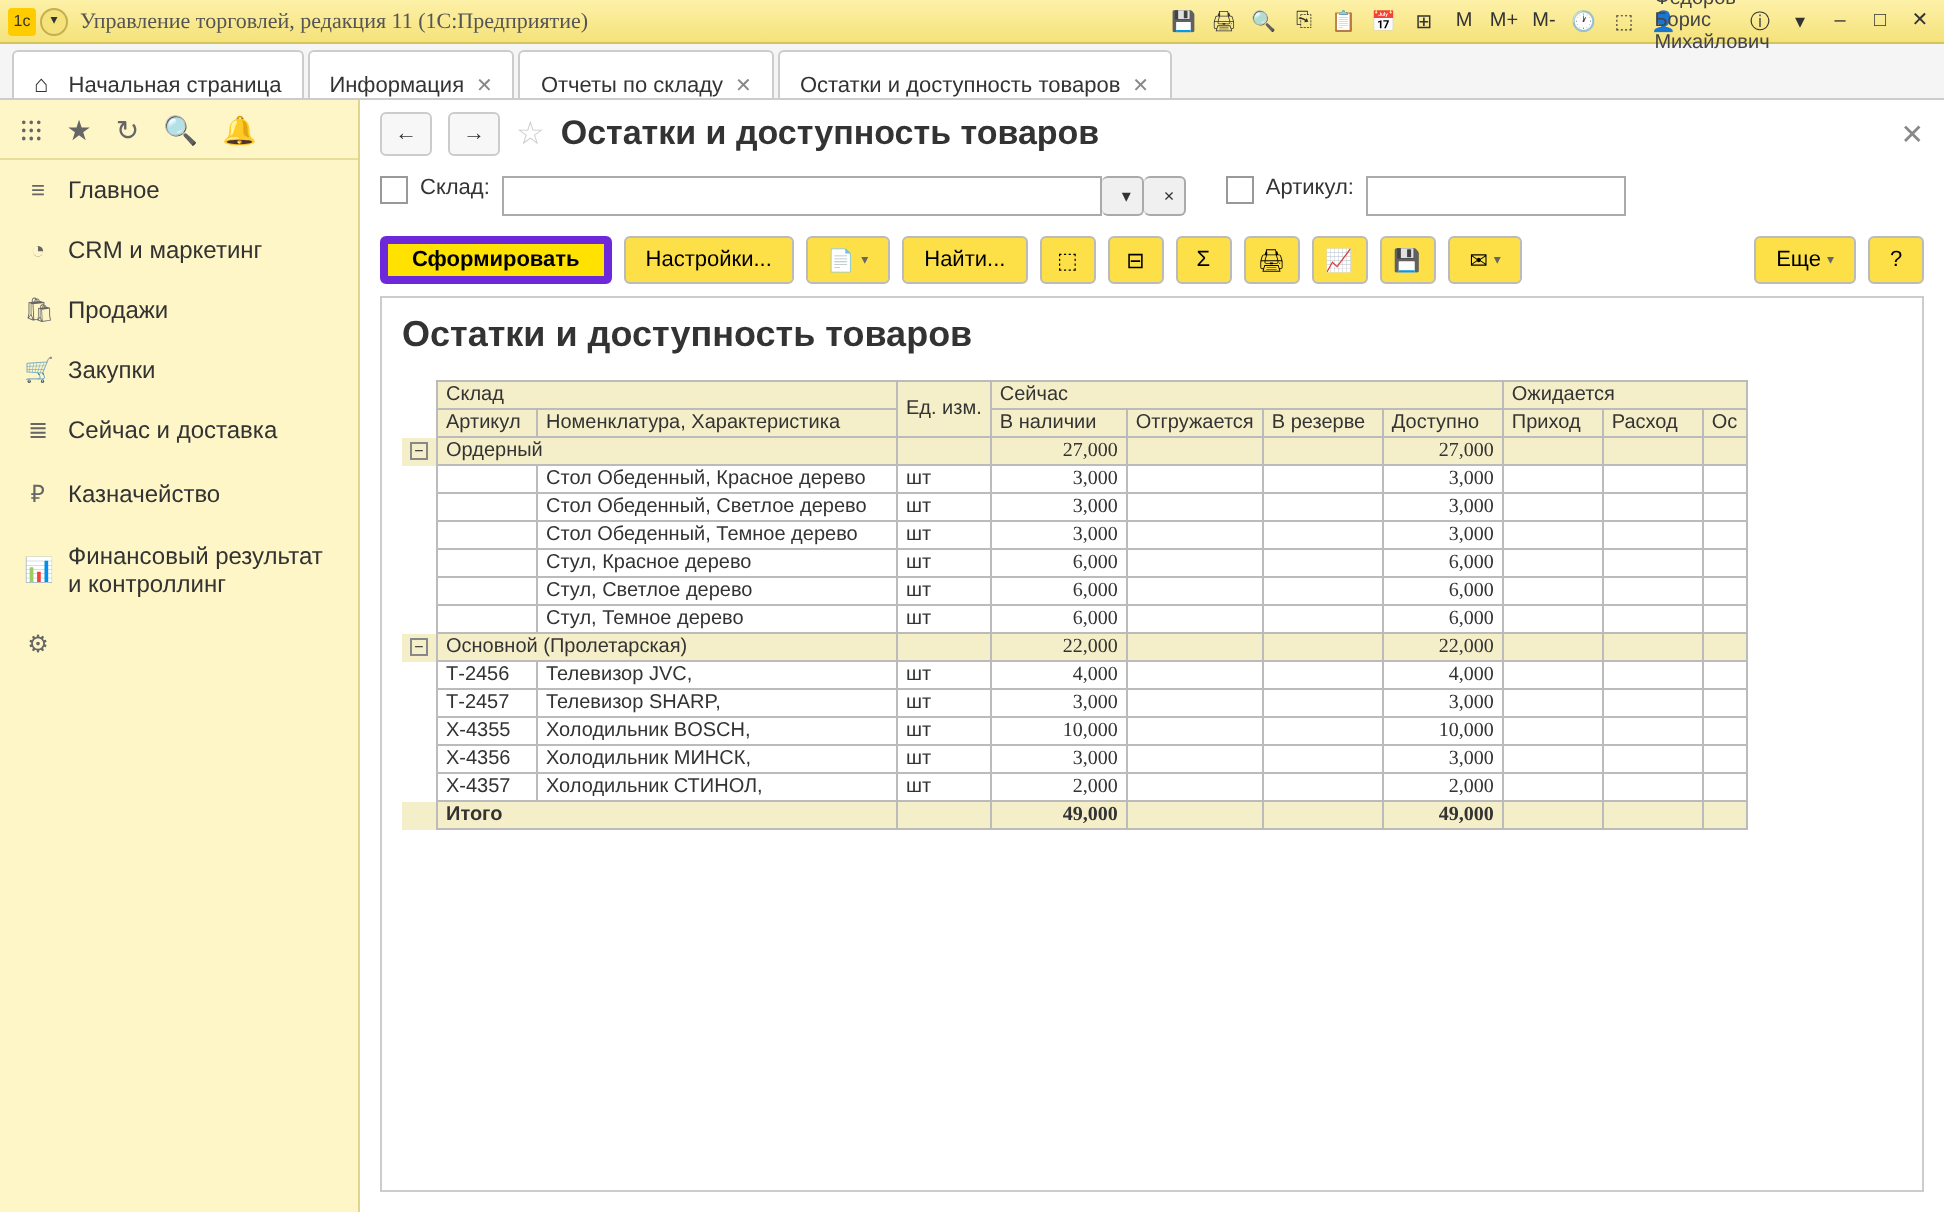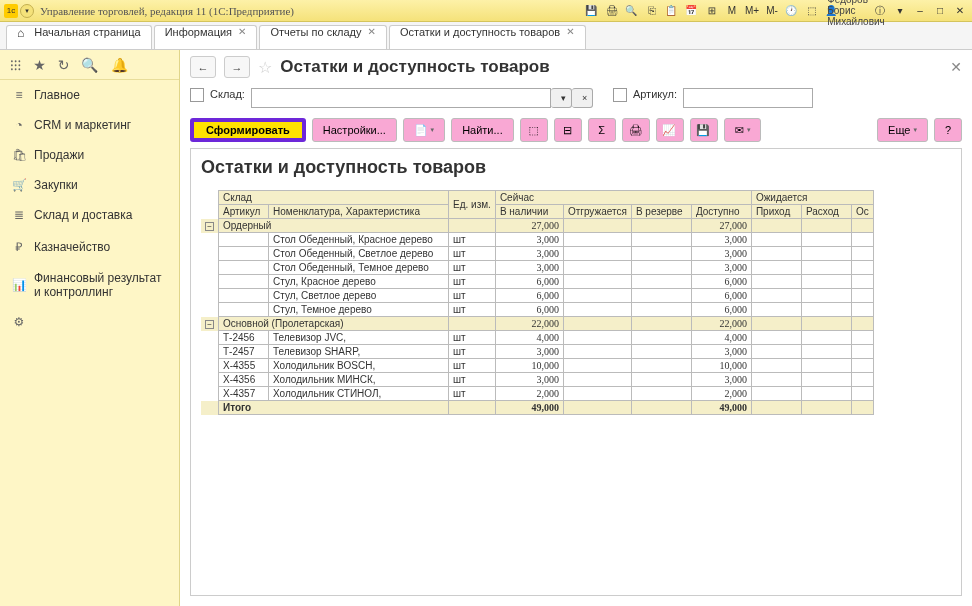"Начальная страница" .tab { align-items: flex-start -> flex-end }
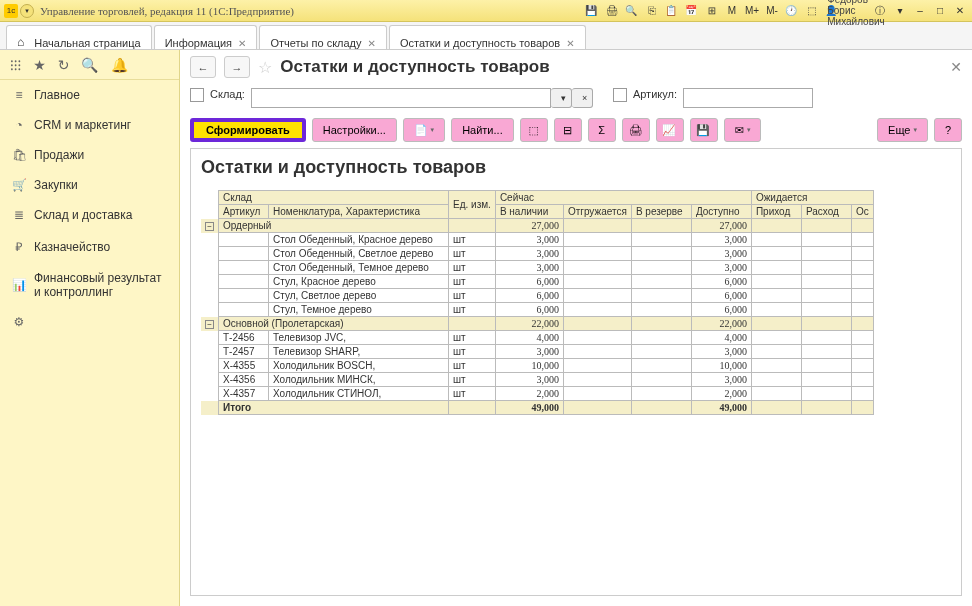"Настройки..." .btn { background: #f9a8d4 -> #fde047 }
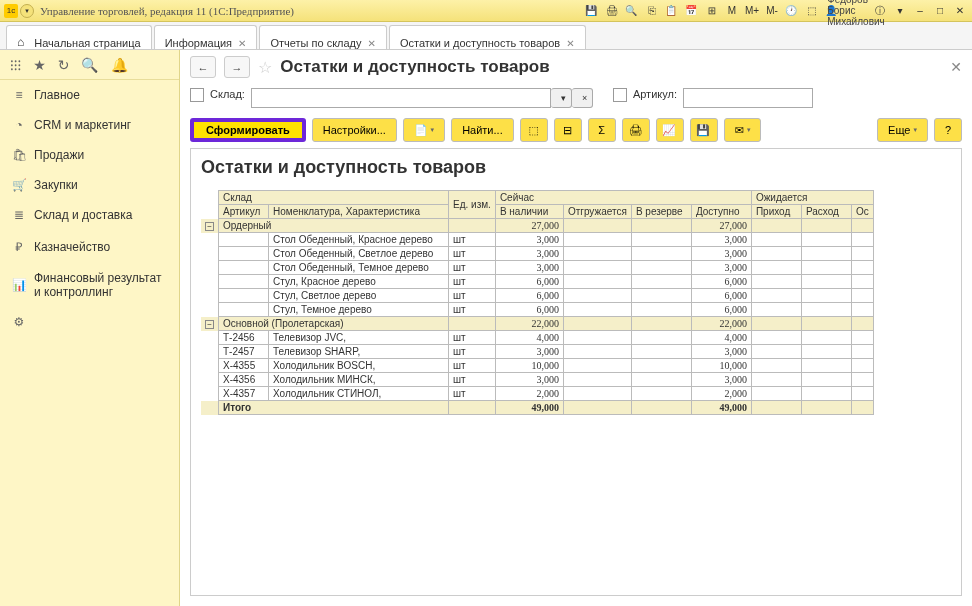"Склад и доставка" span { text: Склад -> Сейчас }
